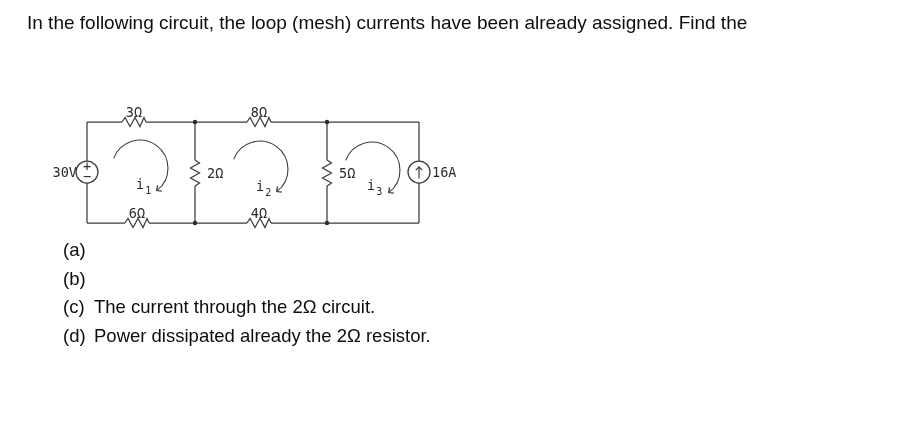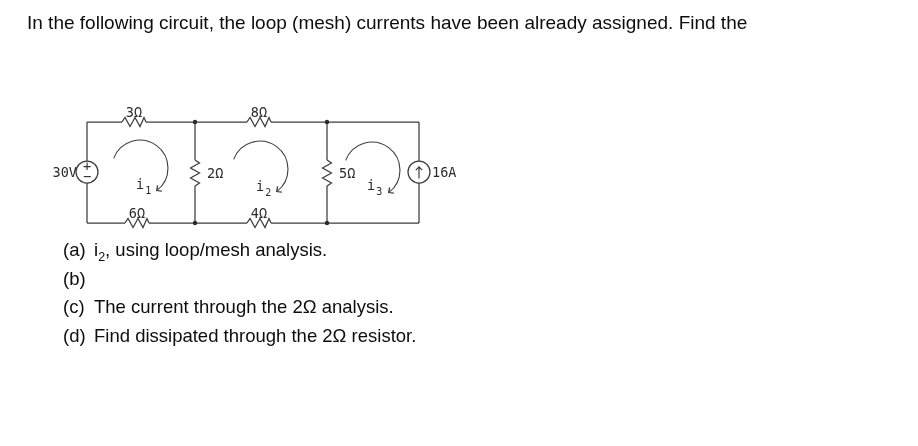"i2, using loop/mesh analysis." span.q-text { html: <span><span>i</span><sub>2</sub><span>, using loop/mesh analysis.</span></span> -> none }
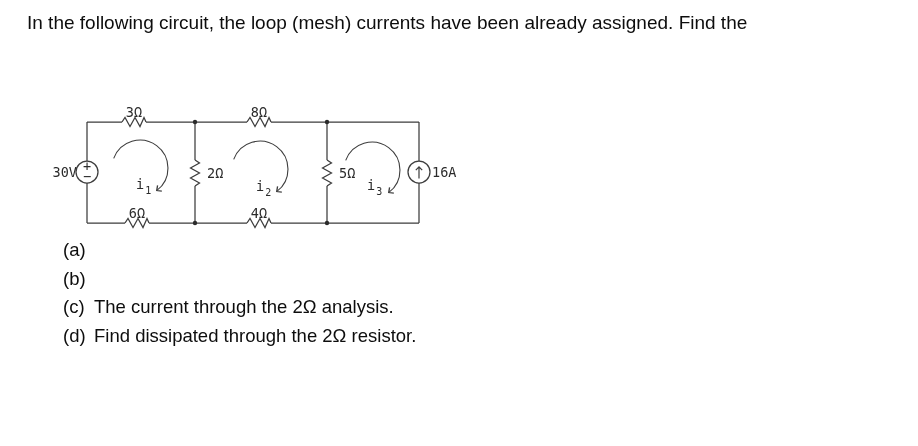"The current through the 2Ω" span { text: analysis -> circuit }
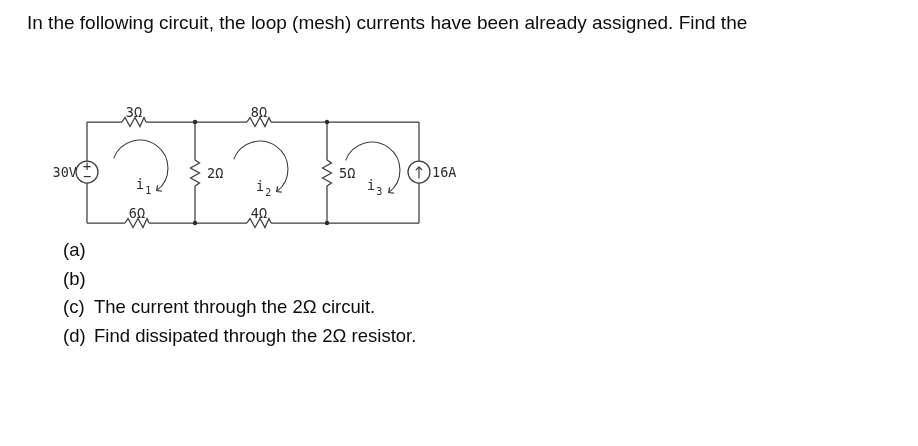"Find dissipated through the 2Ω" span { text: Find dissipated through -> Power dissipated already }
